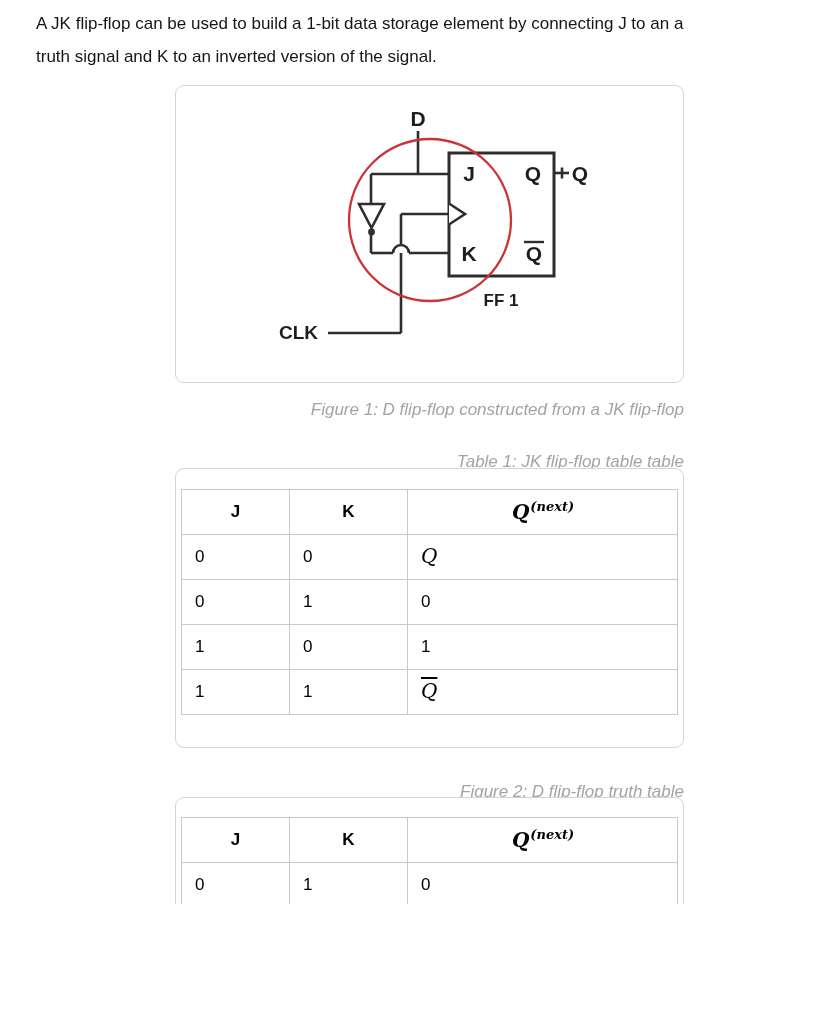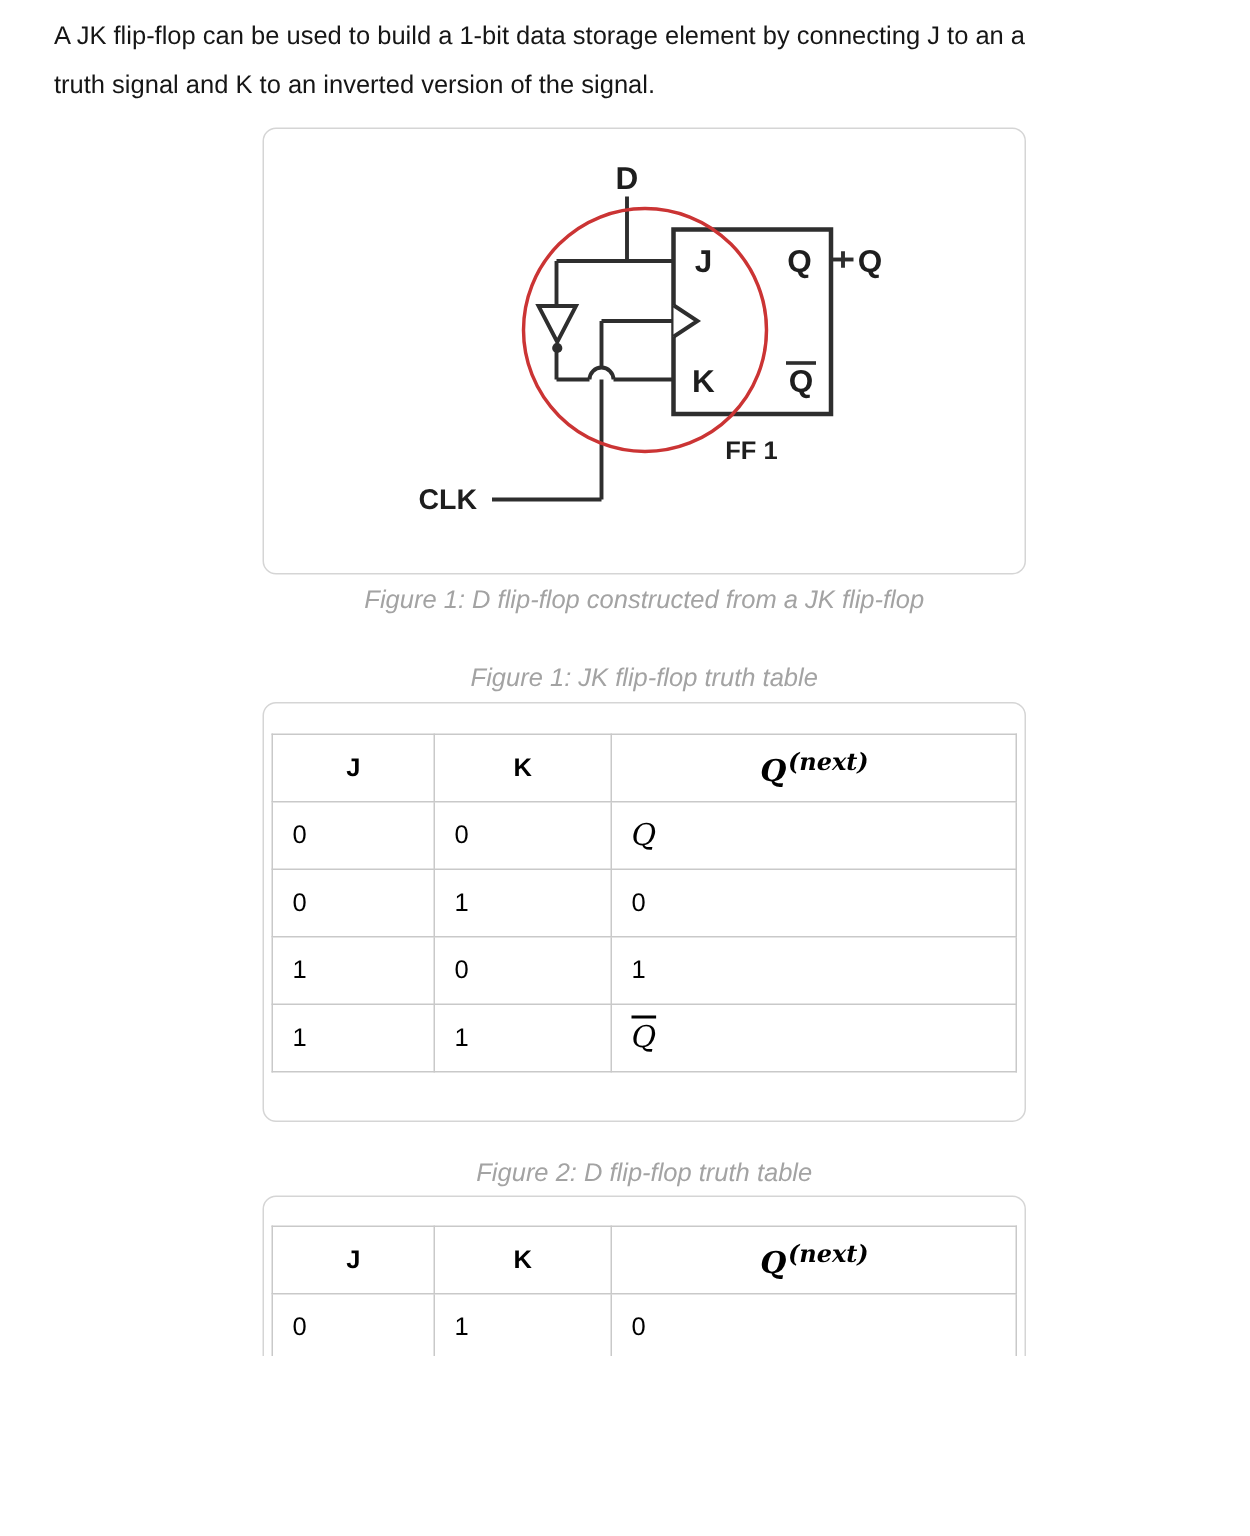"Figure 1: D flip-flop constructed" .caption { margin-top: none -> 10px; text-align: center -> right }
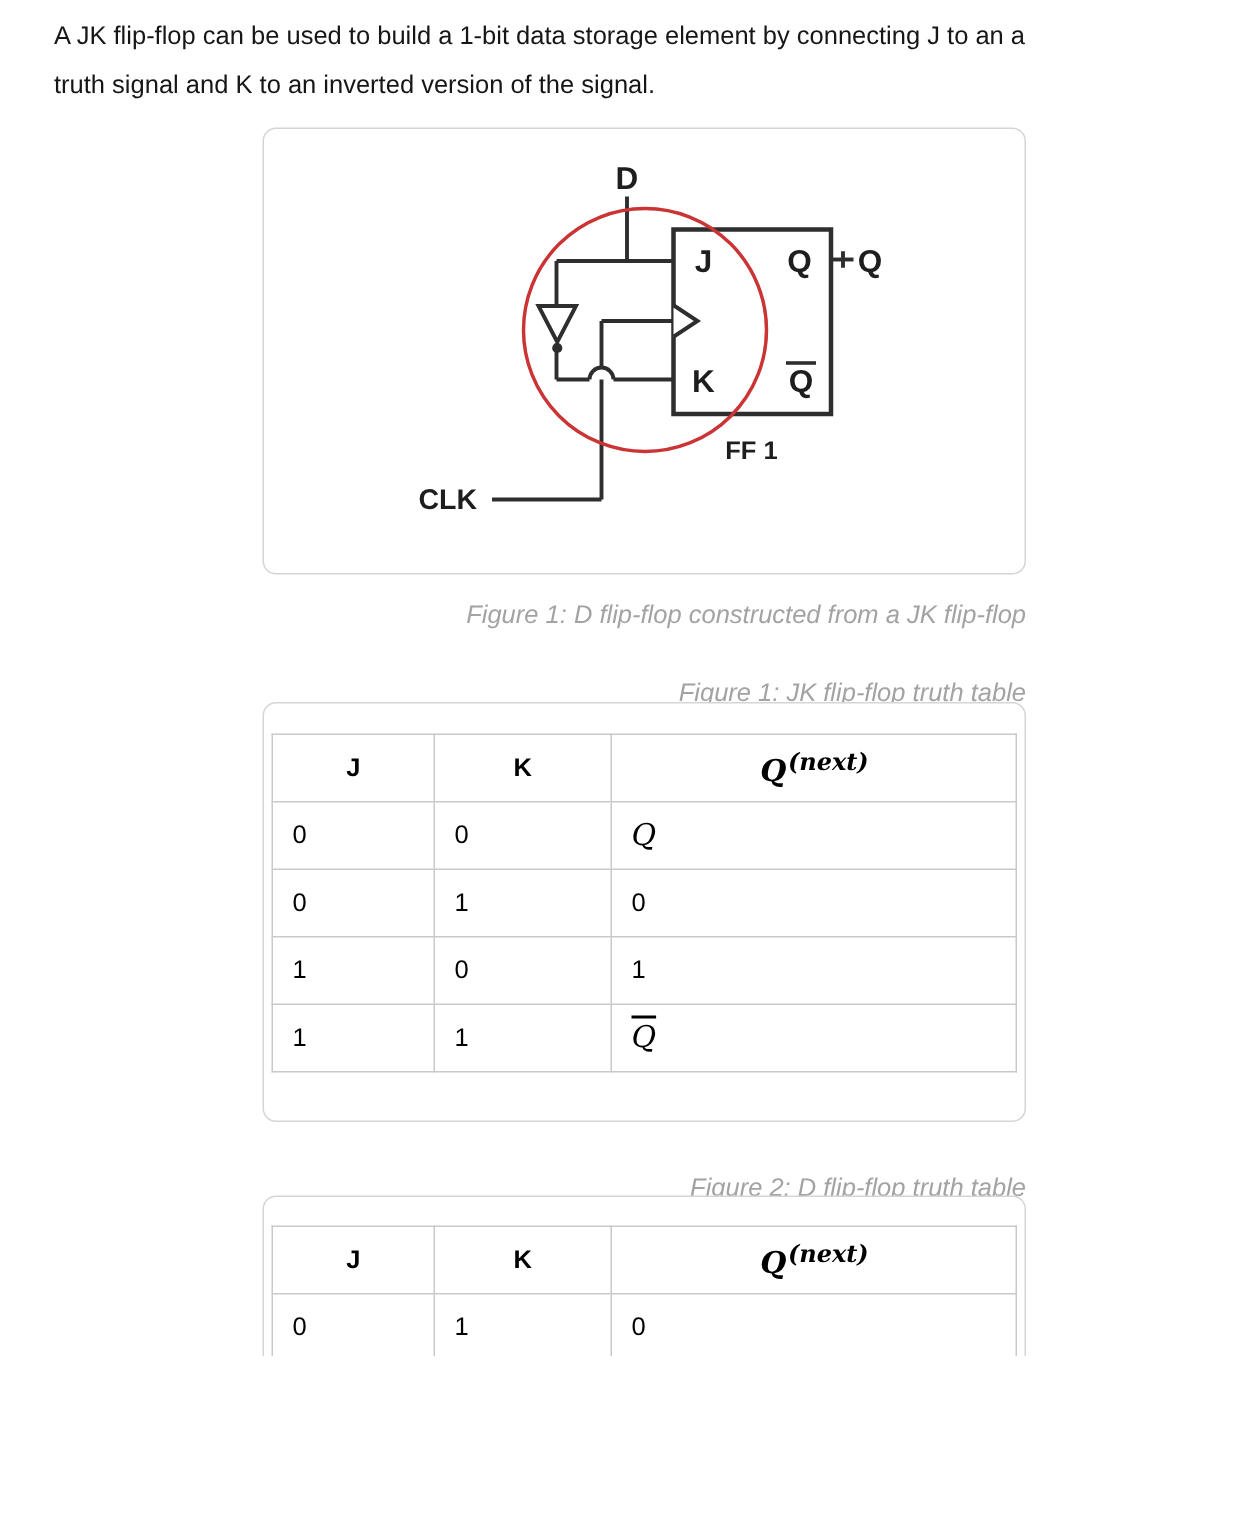"Figure 1: JK flip-flop truth" div.caption { text: Figure 1: JK flip-flop truth -> Table 1: JK flip-flop table }
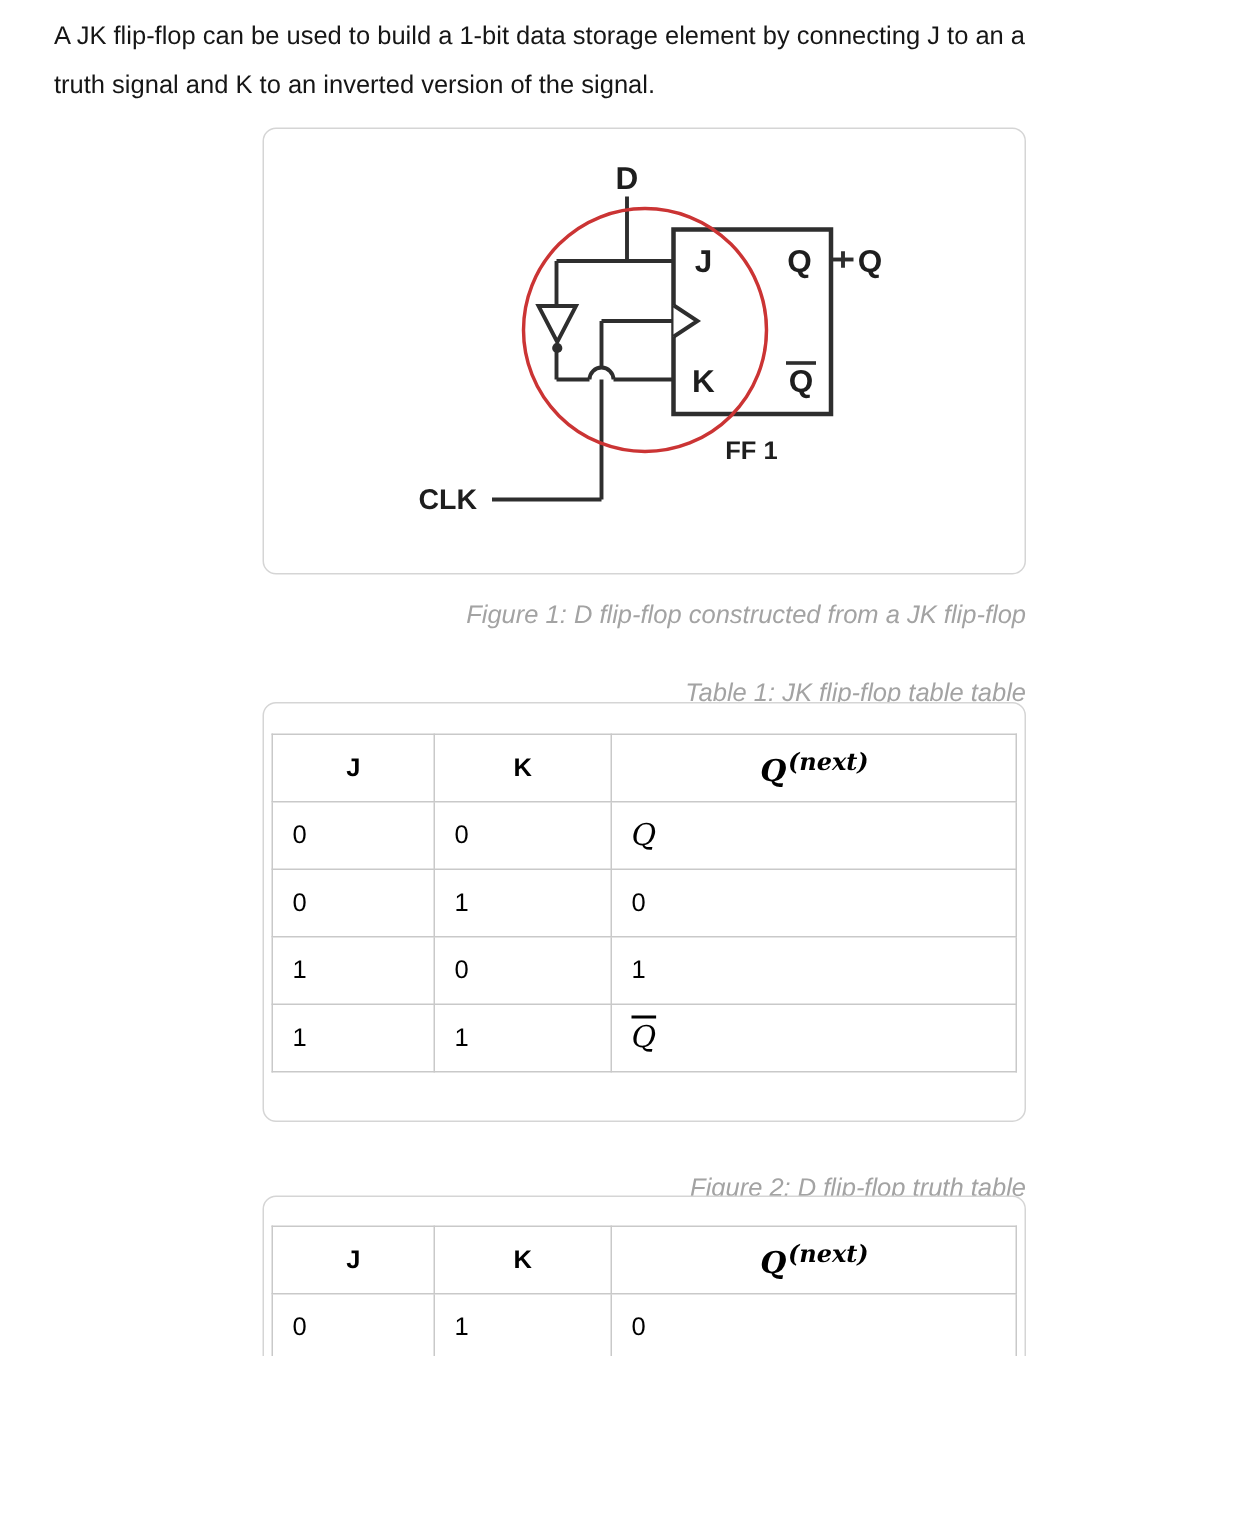"(next)" sup.mq-sup { font-size: 16px -> 13px }
